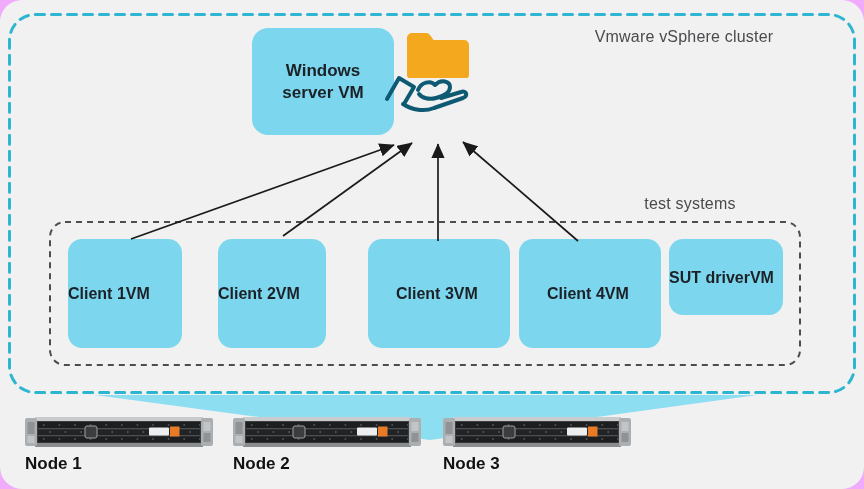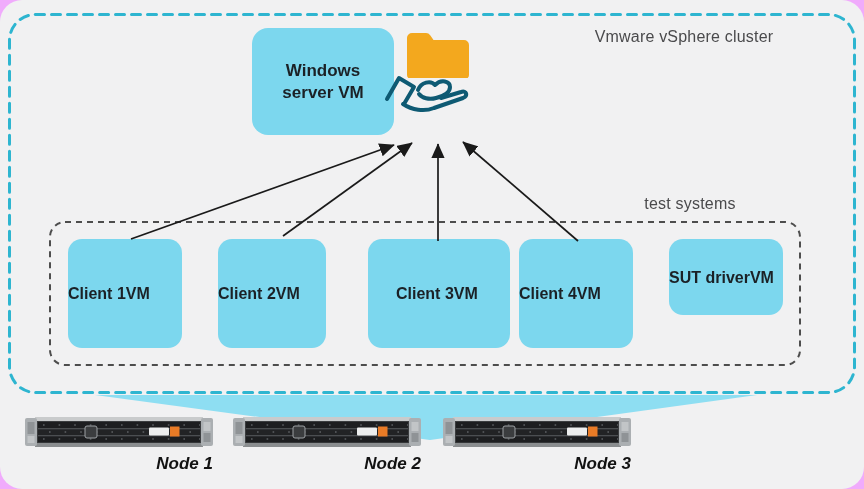"Client 4" div.vmbox { padding-left: none -> 28px }
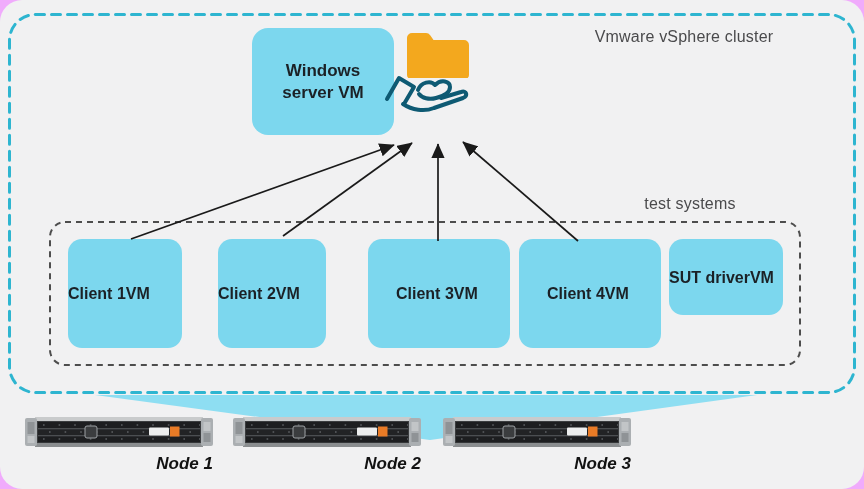"Node 1" .node { font-style: italic -> none; text-align: right -> left }
